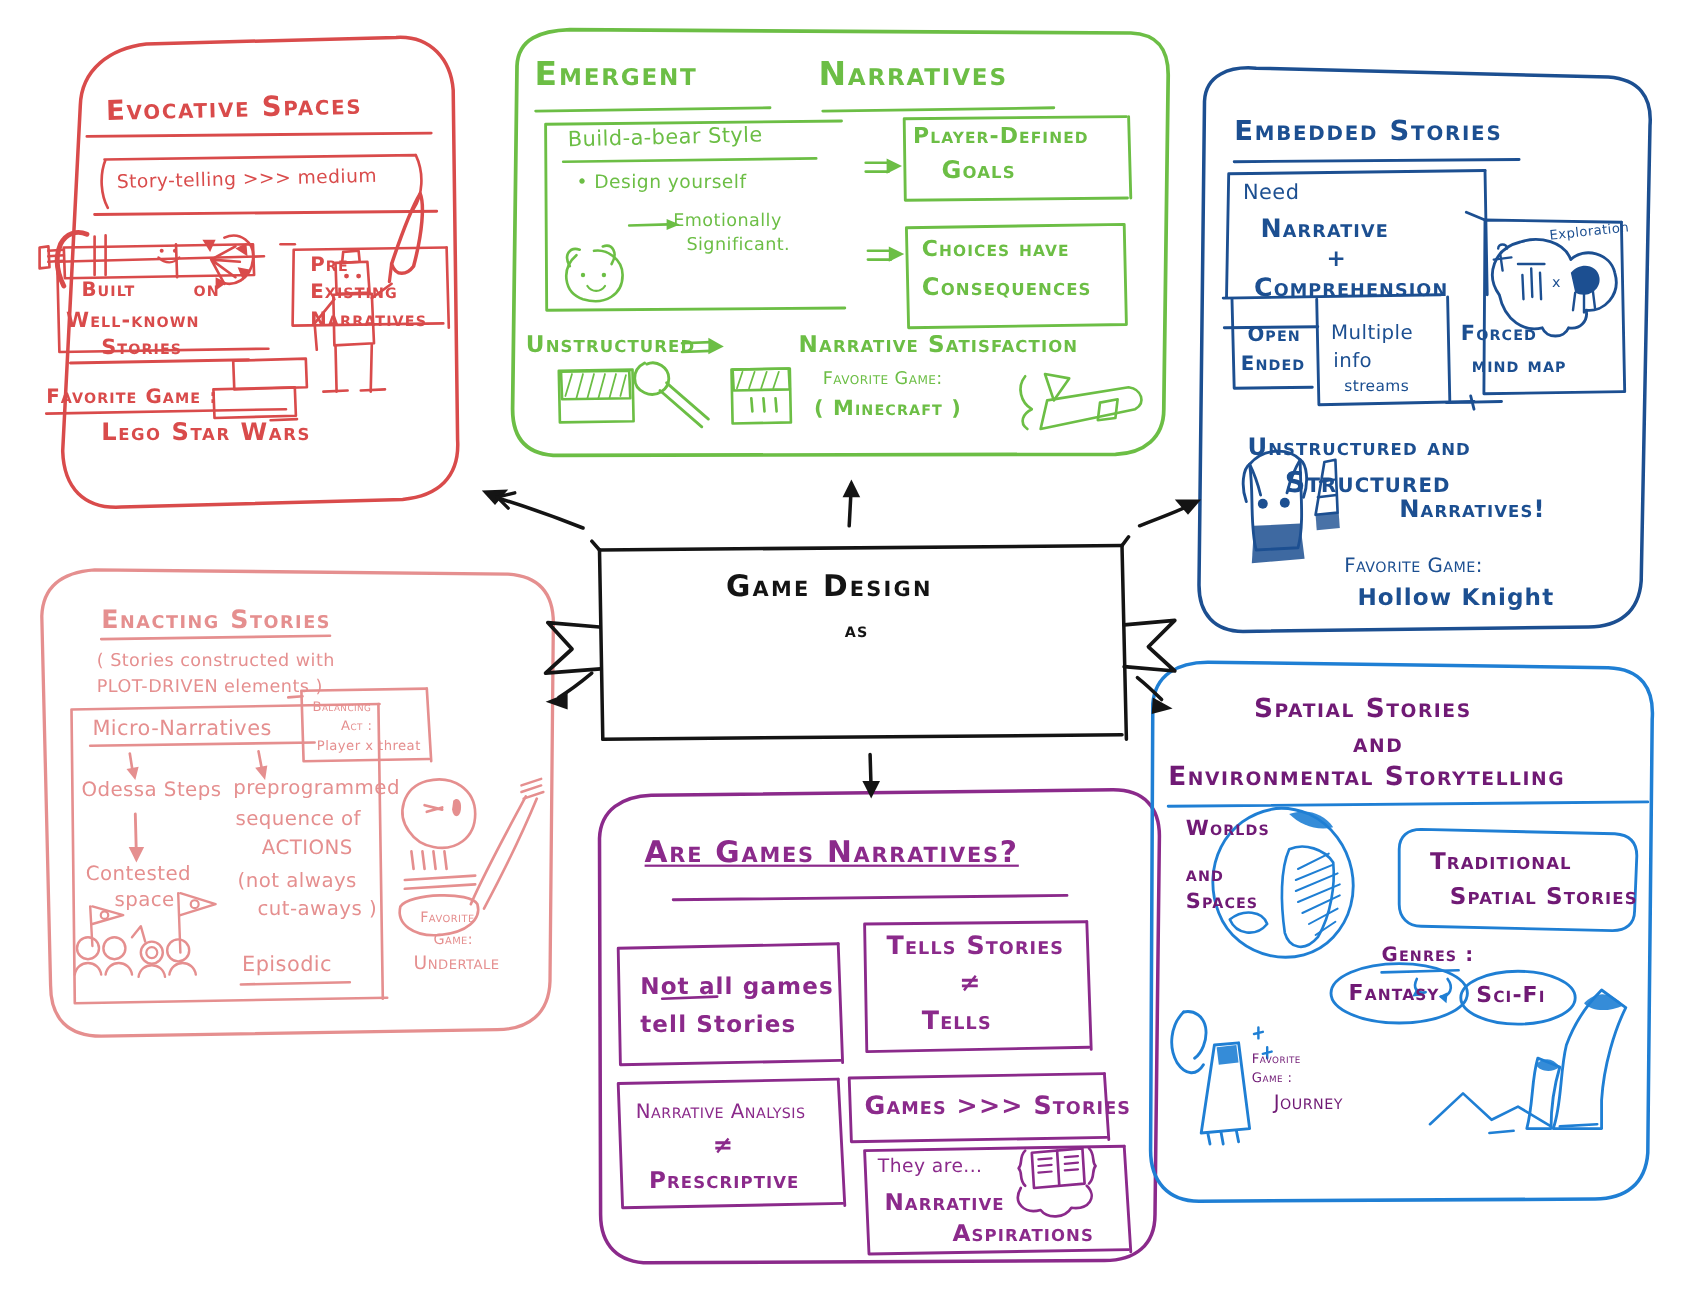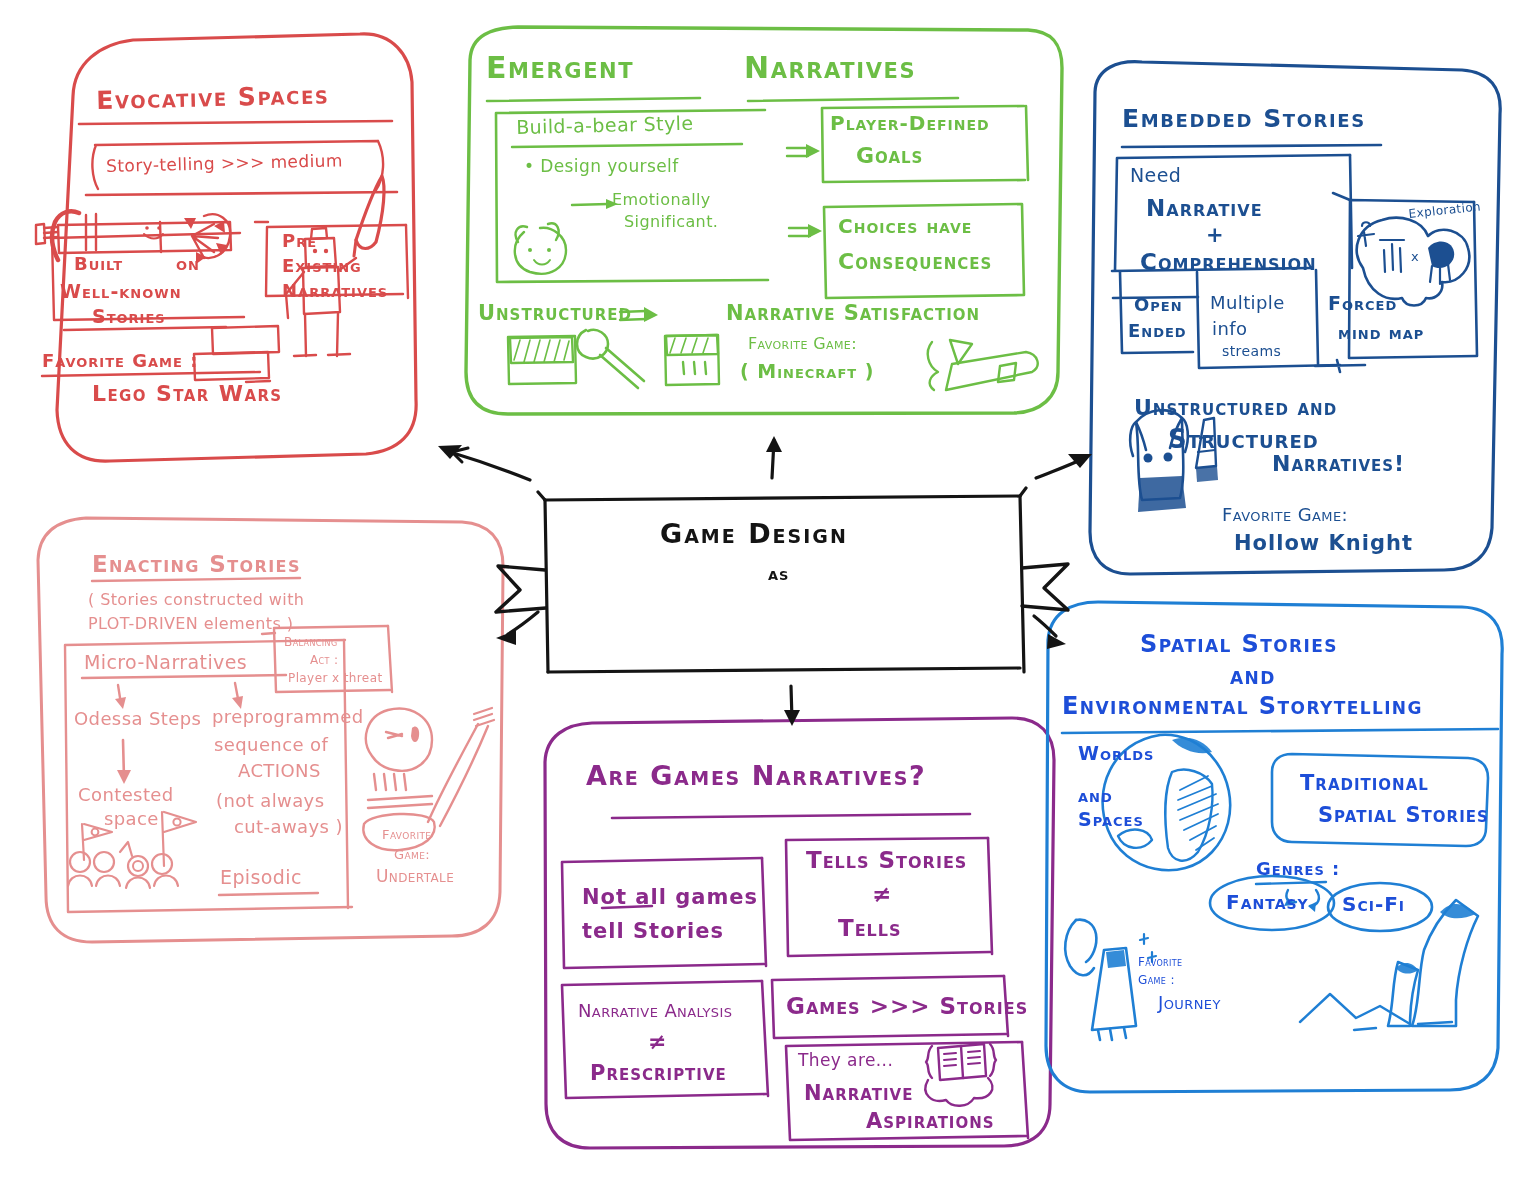"Spatial Stories" .c-blue { color: #1d4ed8 -> #701a75 }
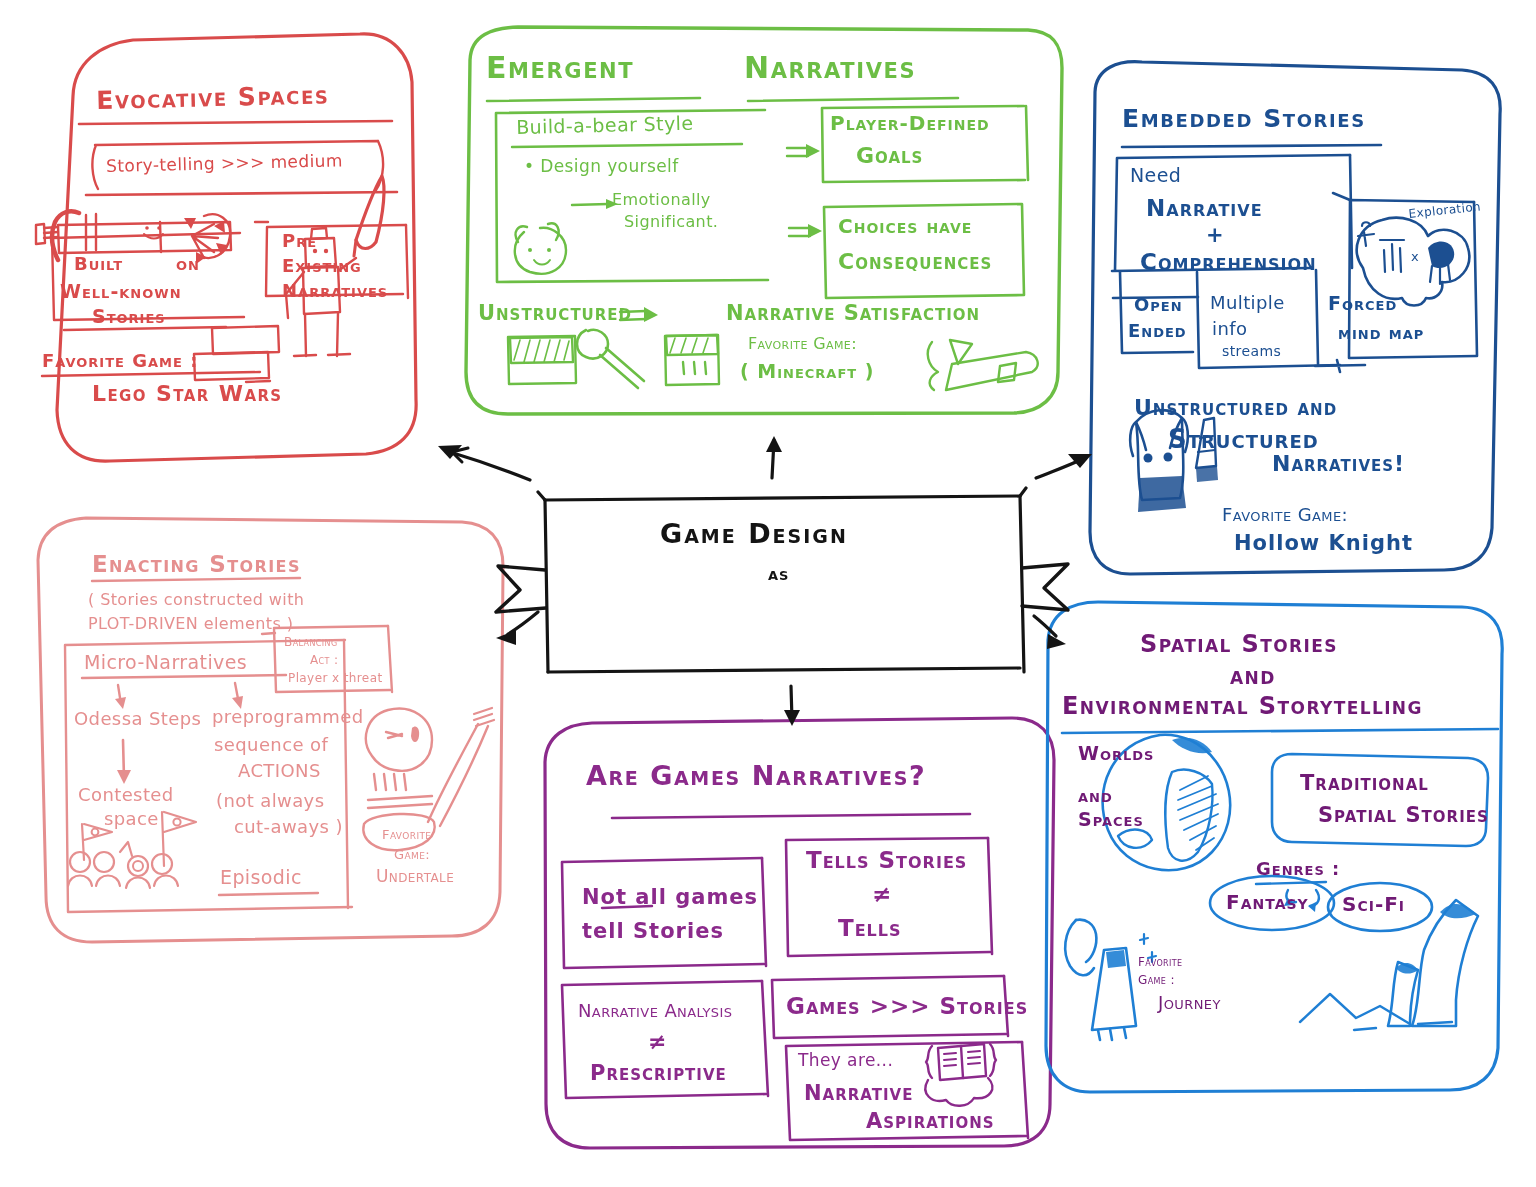"Are Games Narratives?" div.hand { text-decoration: none -> underline }
